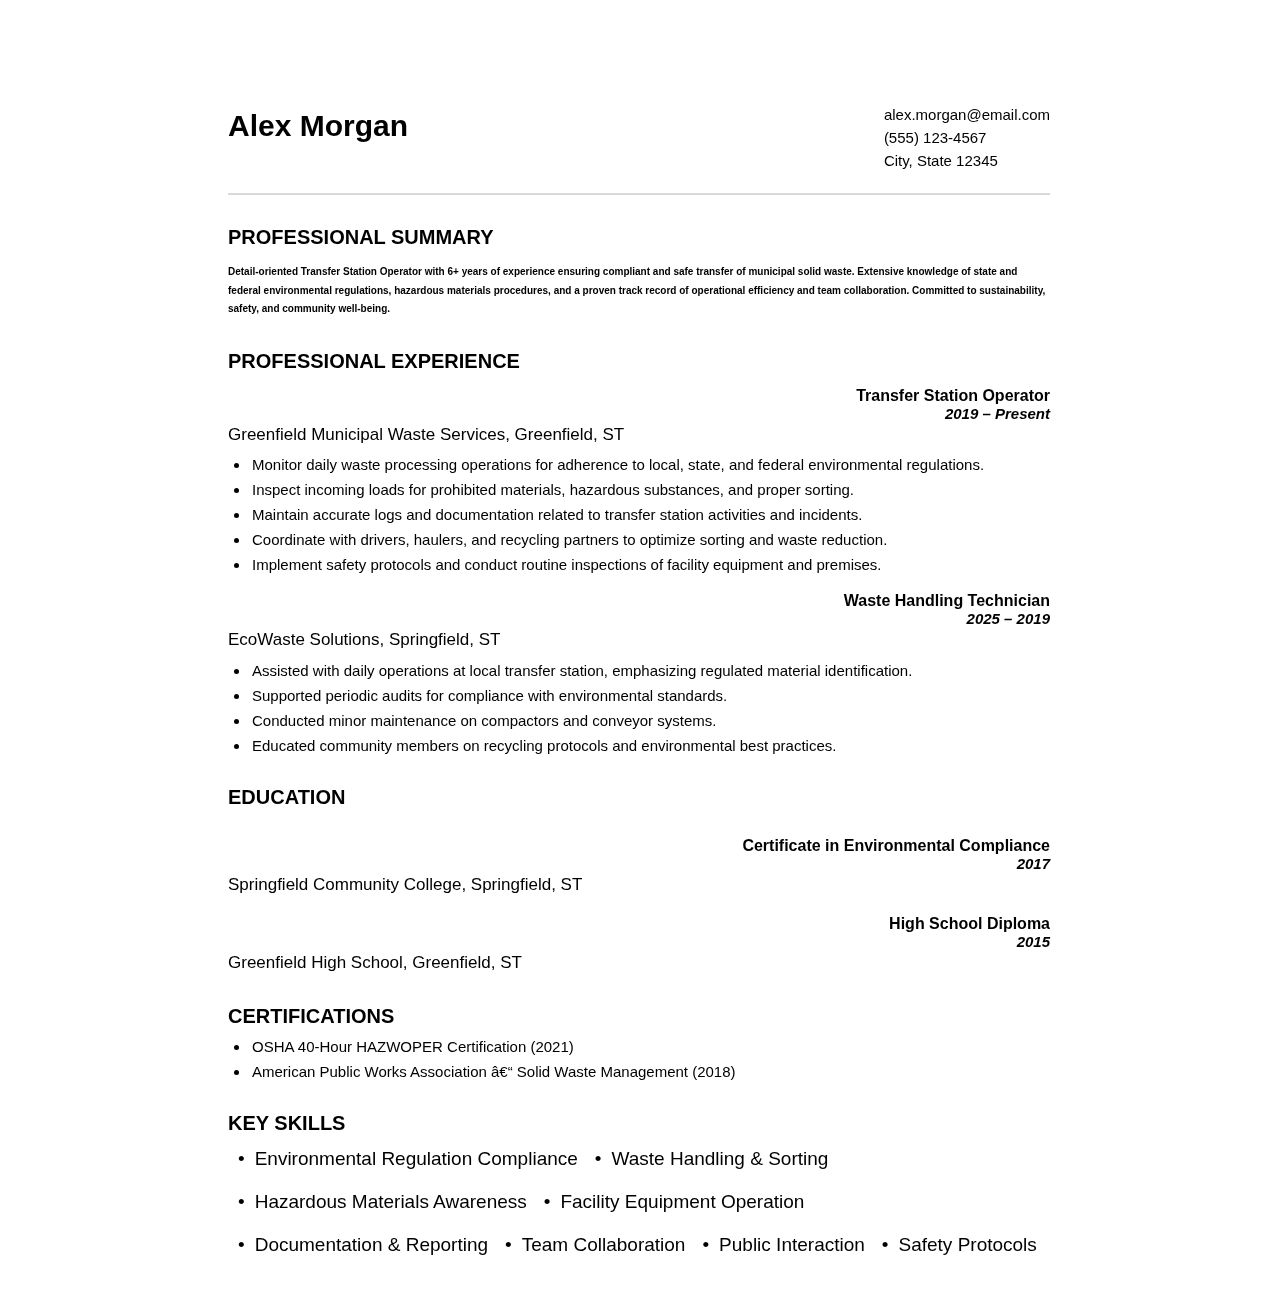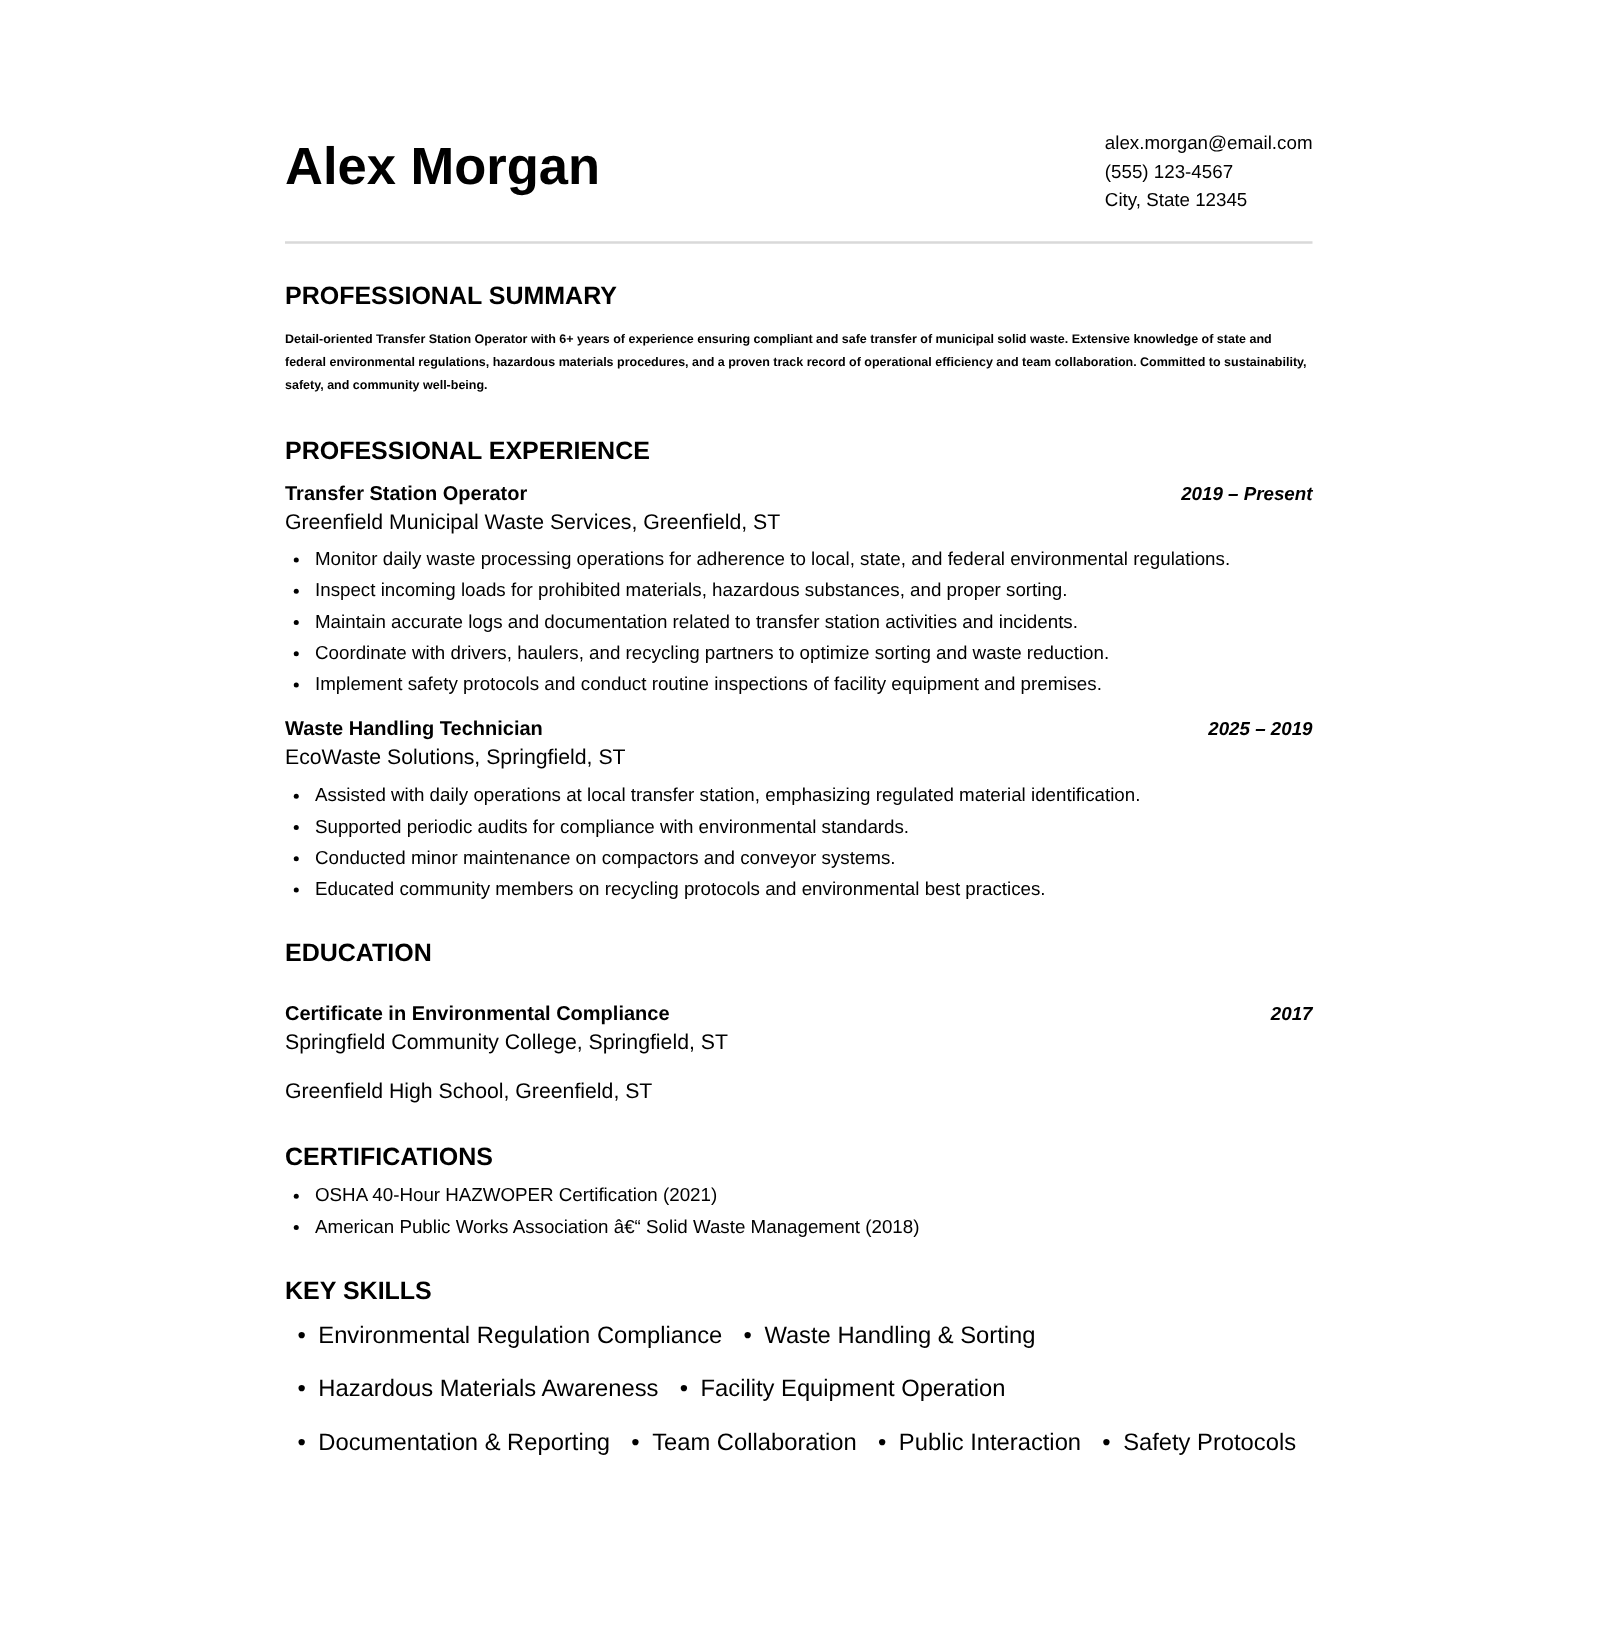"Alex Morgan" .name { font-size: 42px -> 30px }
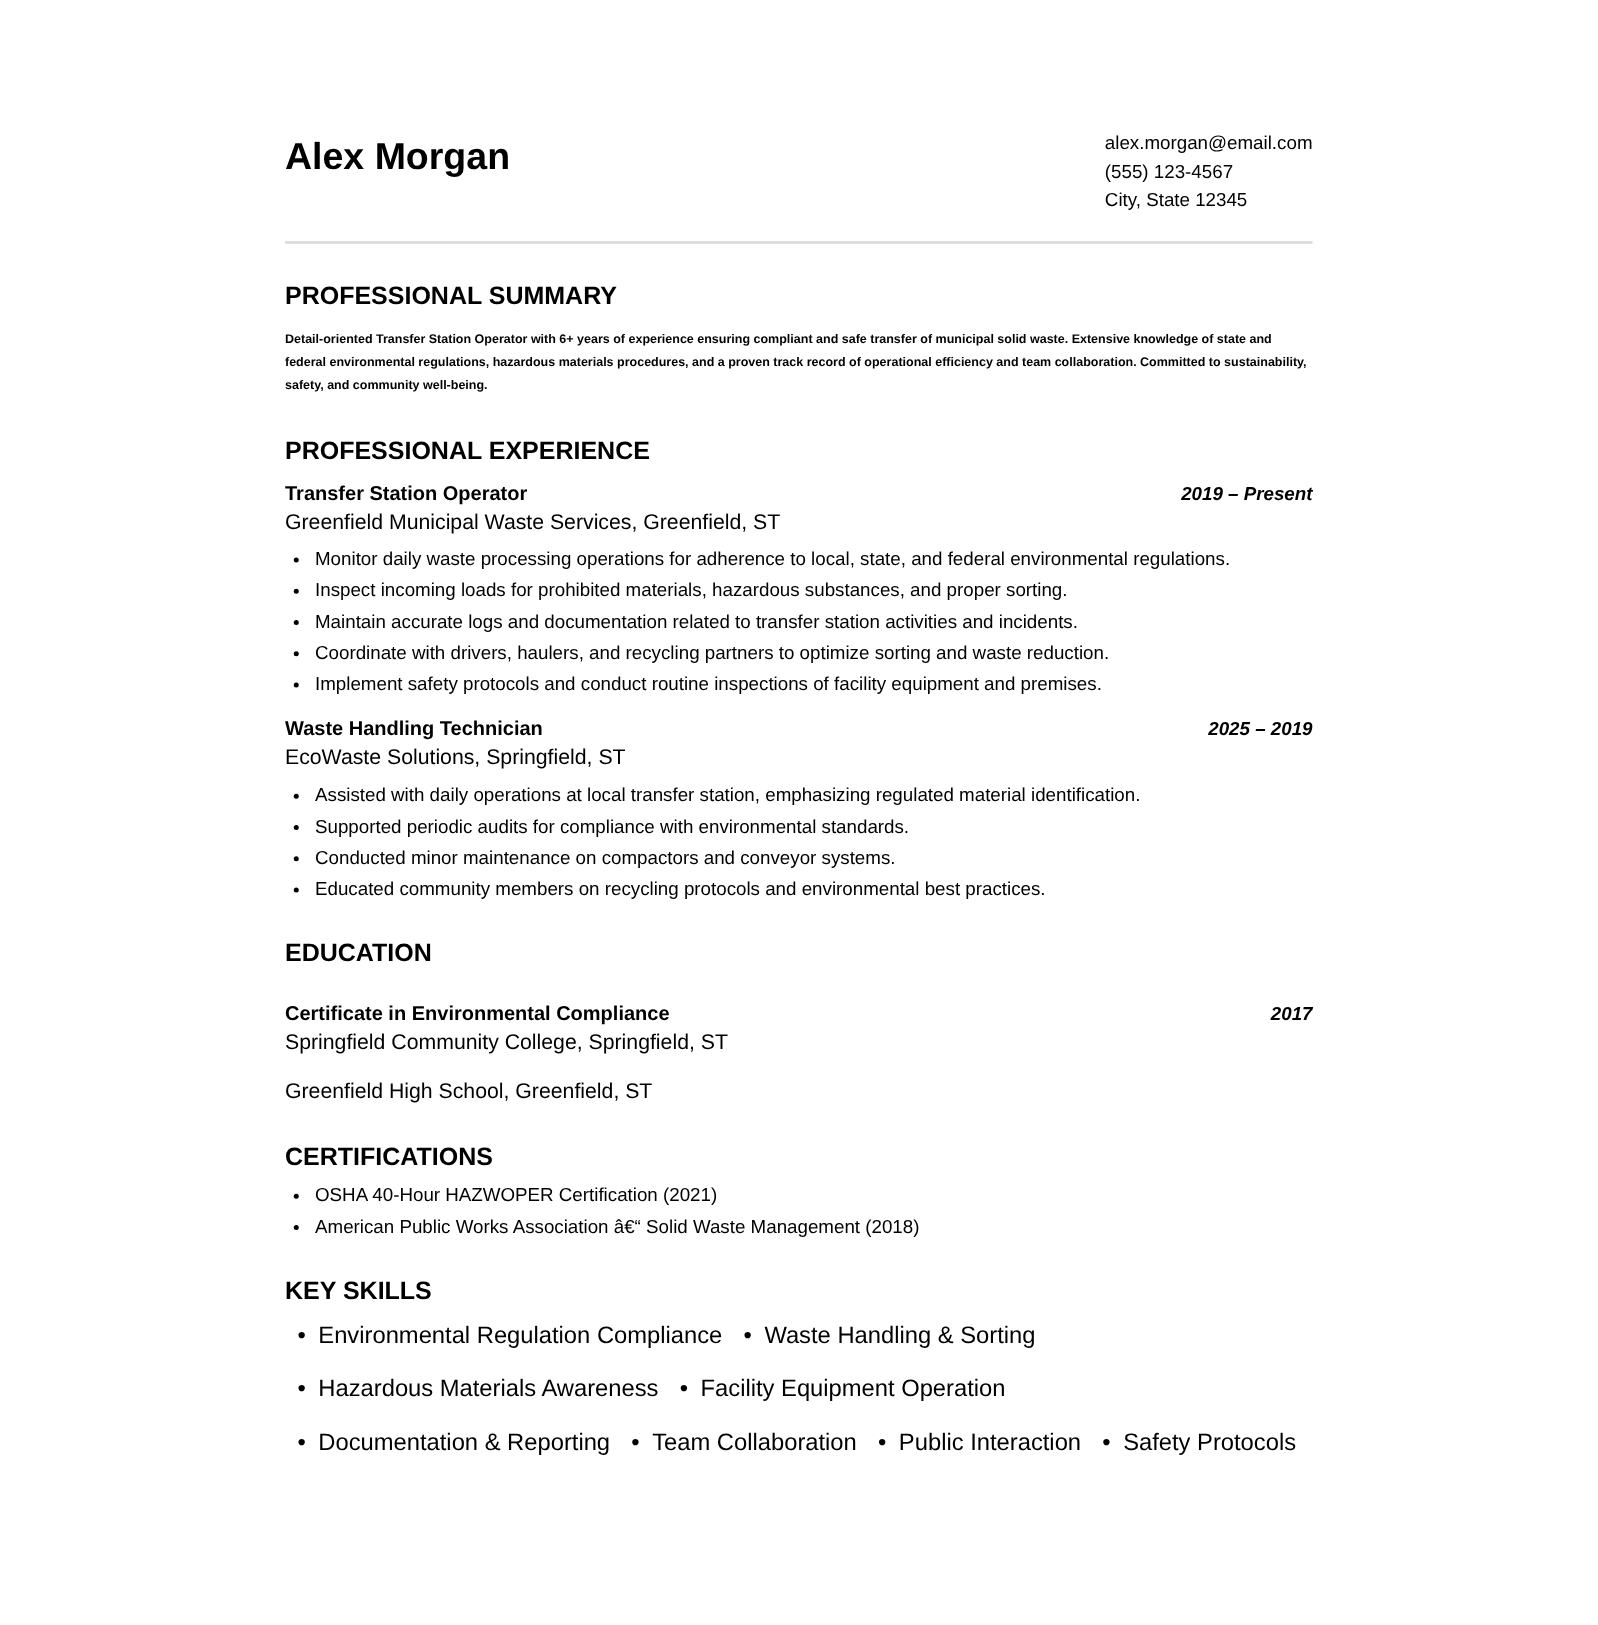"Transfer Station Operator" .row-head { align-items: center -> flex-end; flex-direction: none -> column }
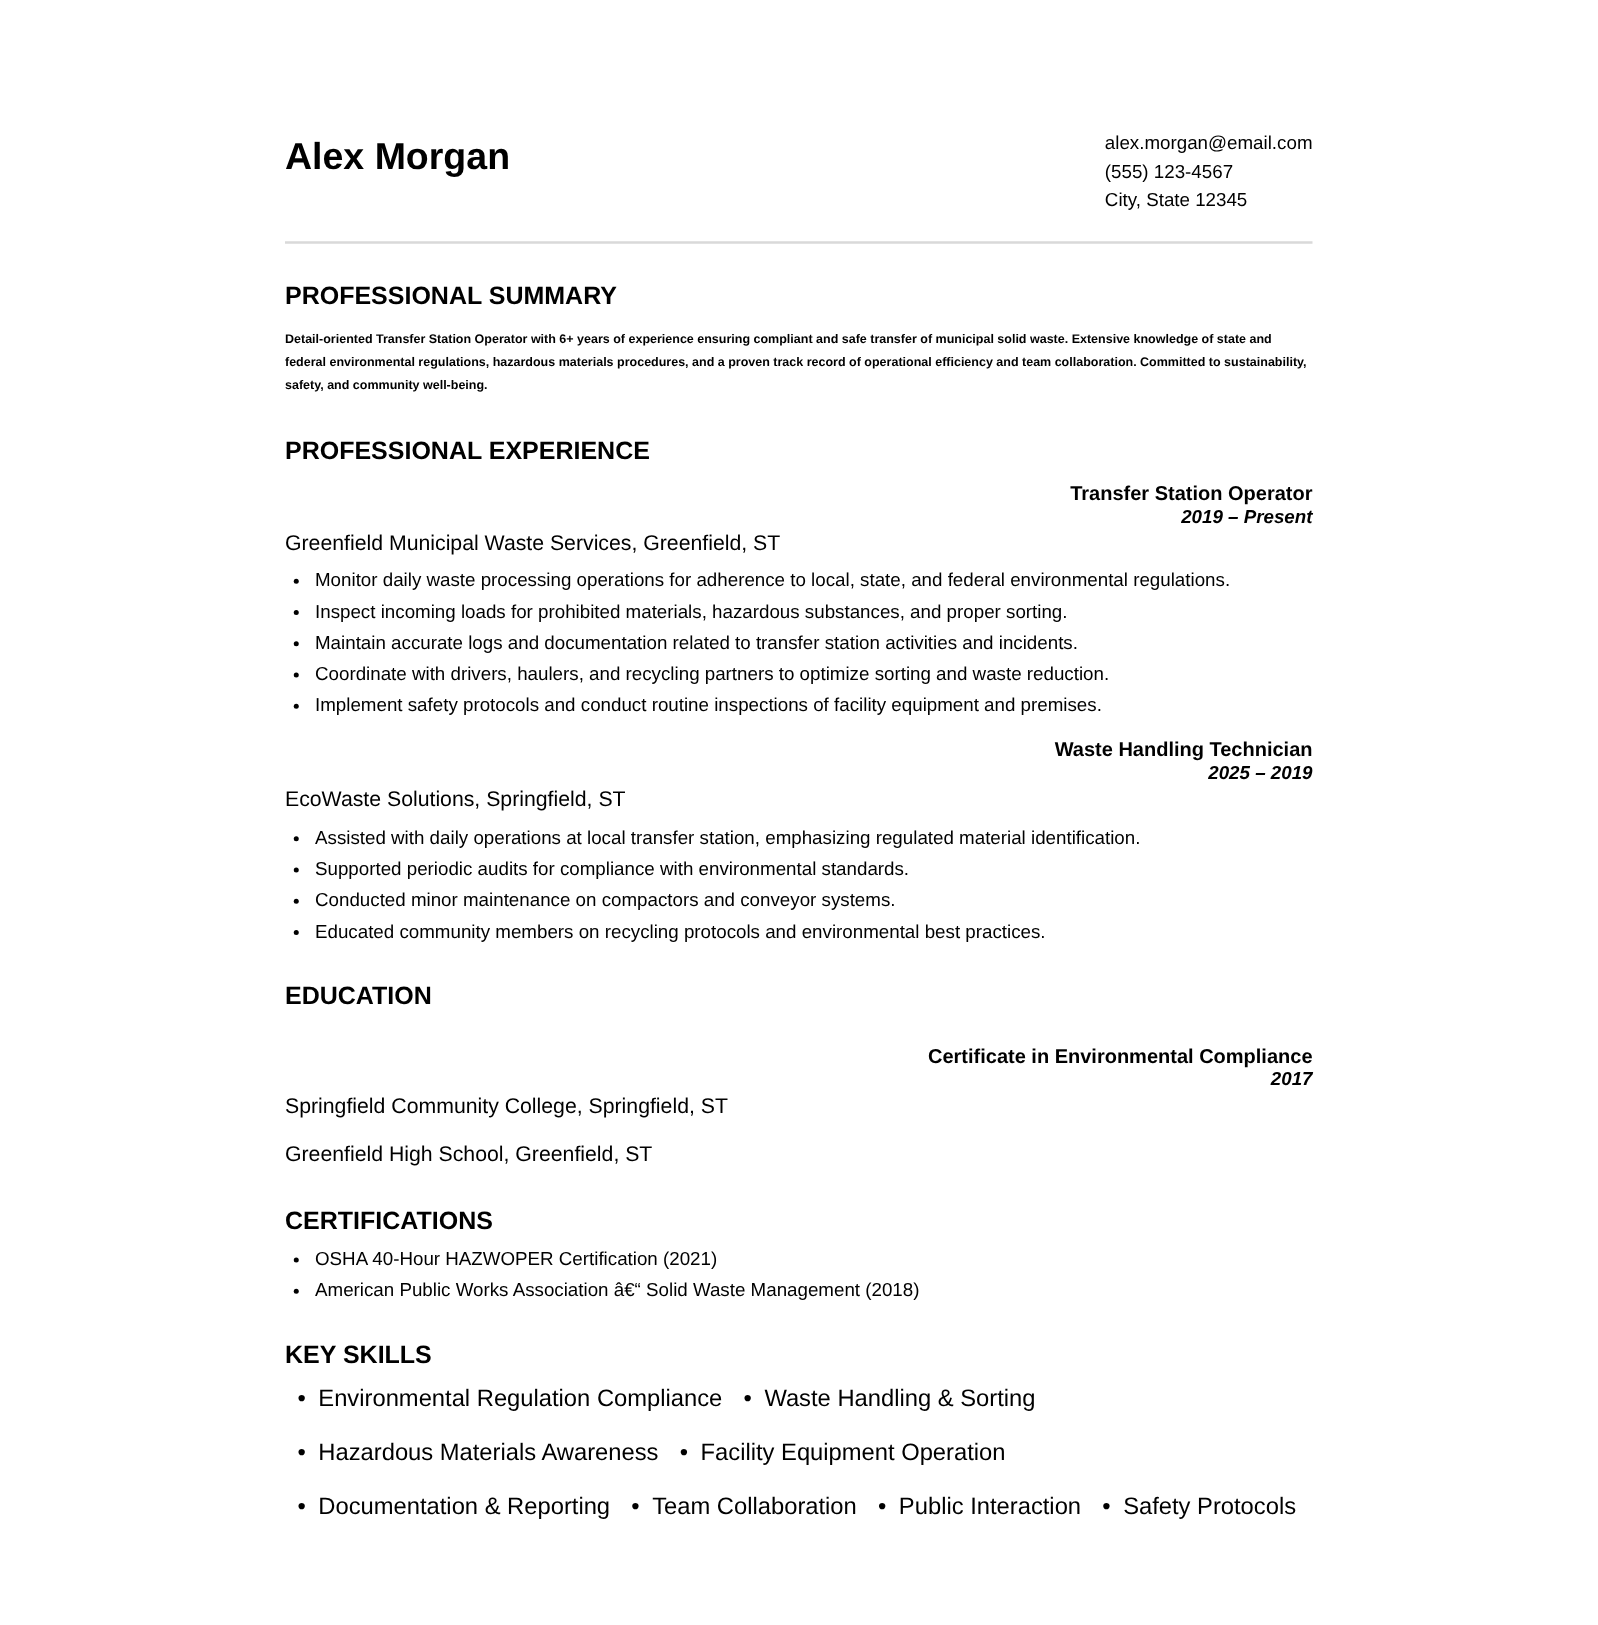"High School Diploma" div.row-head { html: none -> <div> <span>High School Diploma</span> <span>2015</span> </div> }
